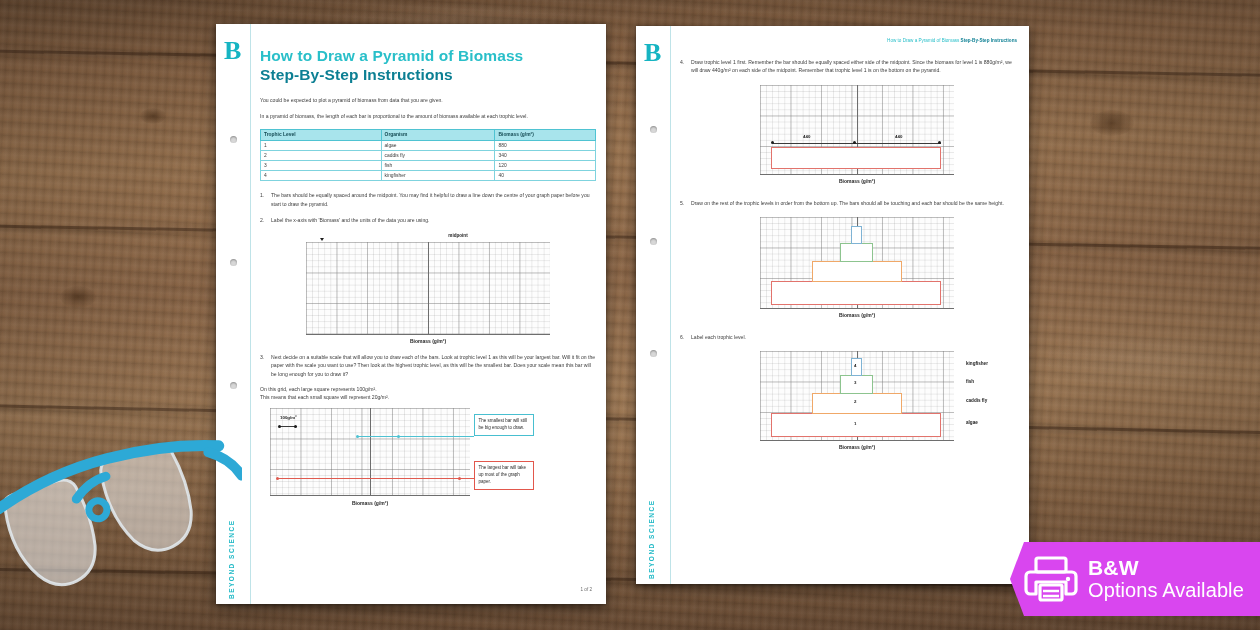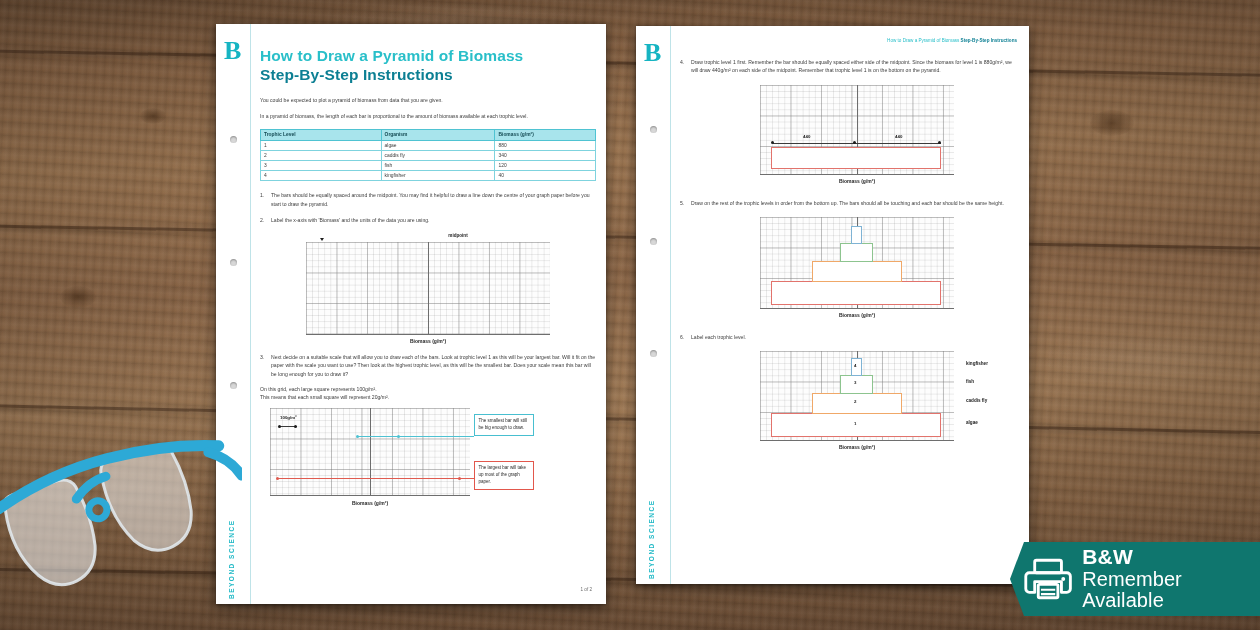"B&W" #bw-badge { background: #0f766e -> #d946ef }
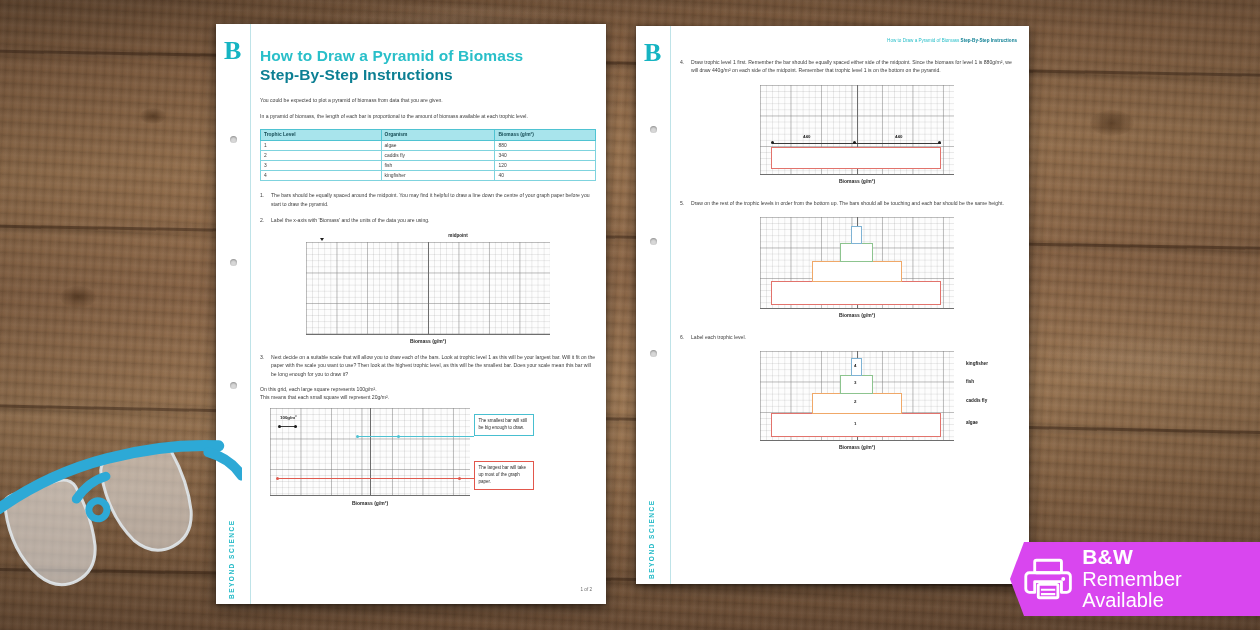"Remember Available" div.bw2 { text: Remember -> Options }
